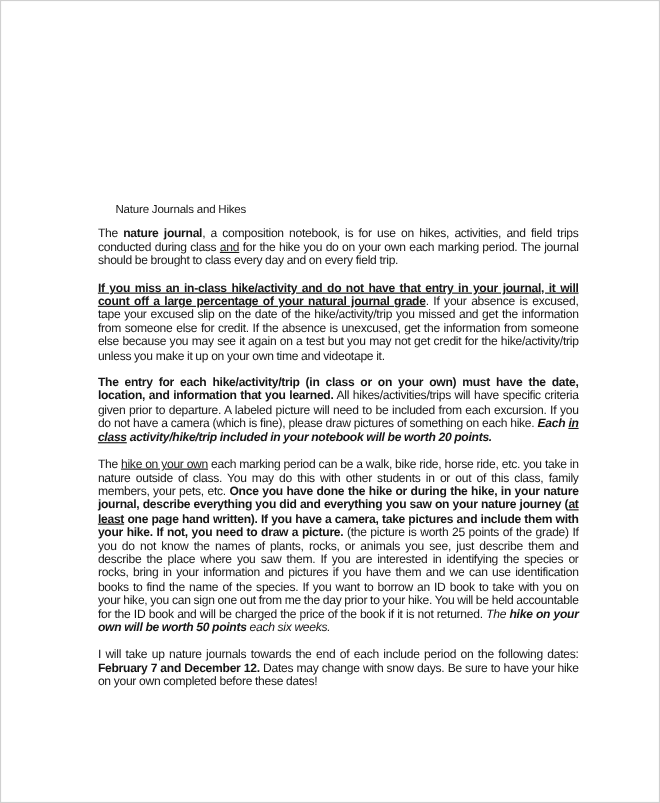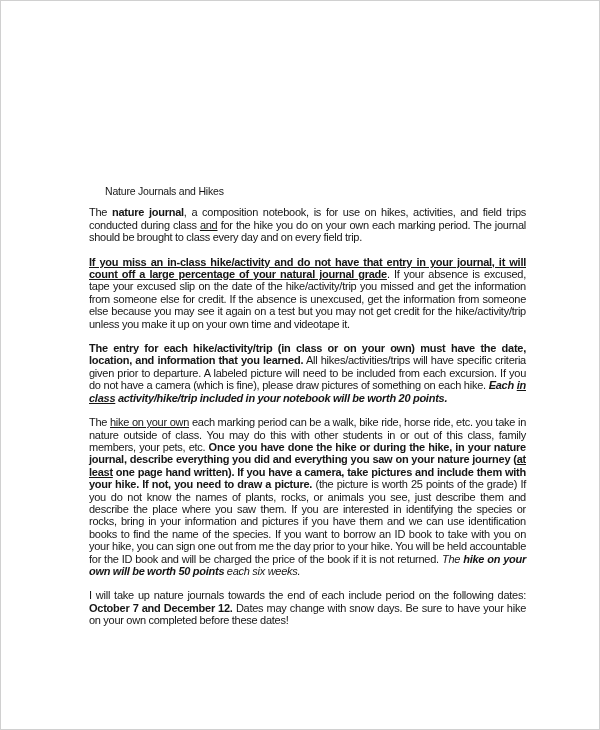"October 7 and December 12." span.b { text: October -> February }
